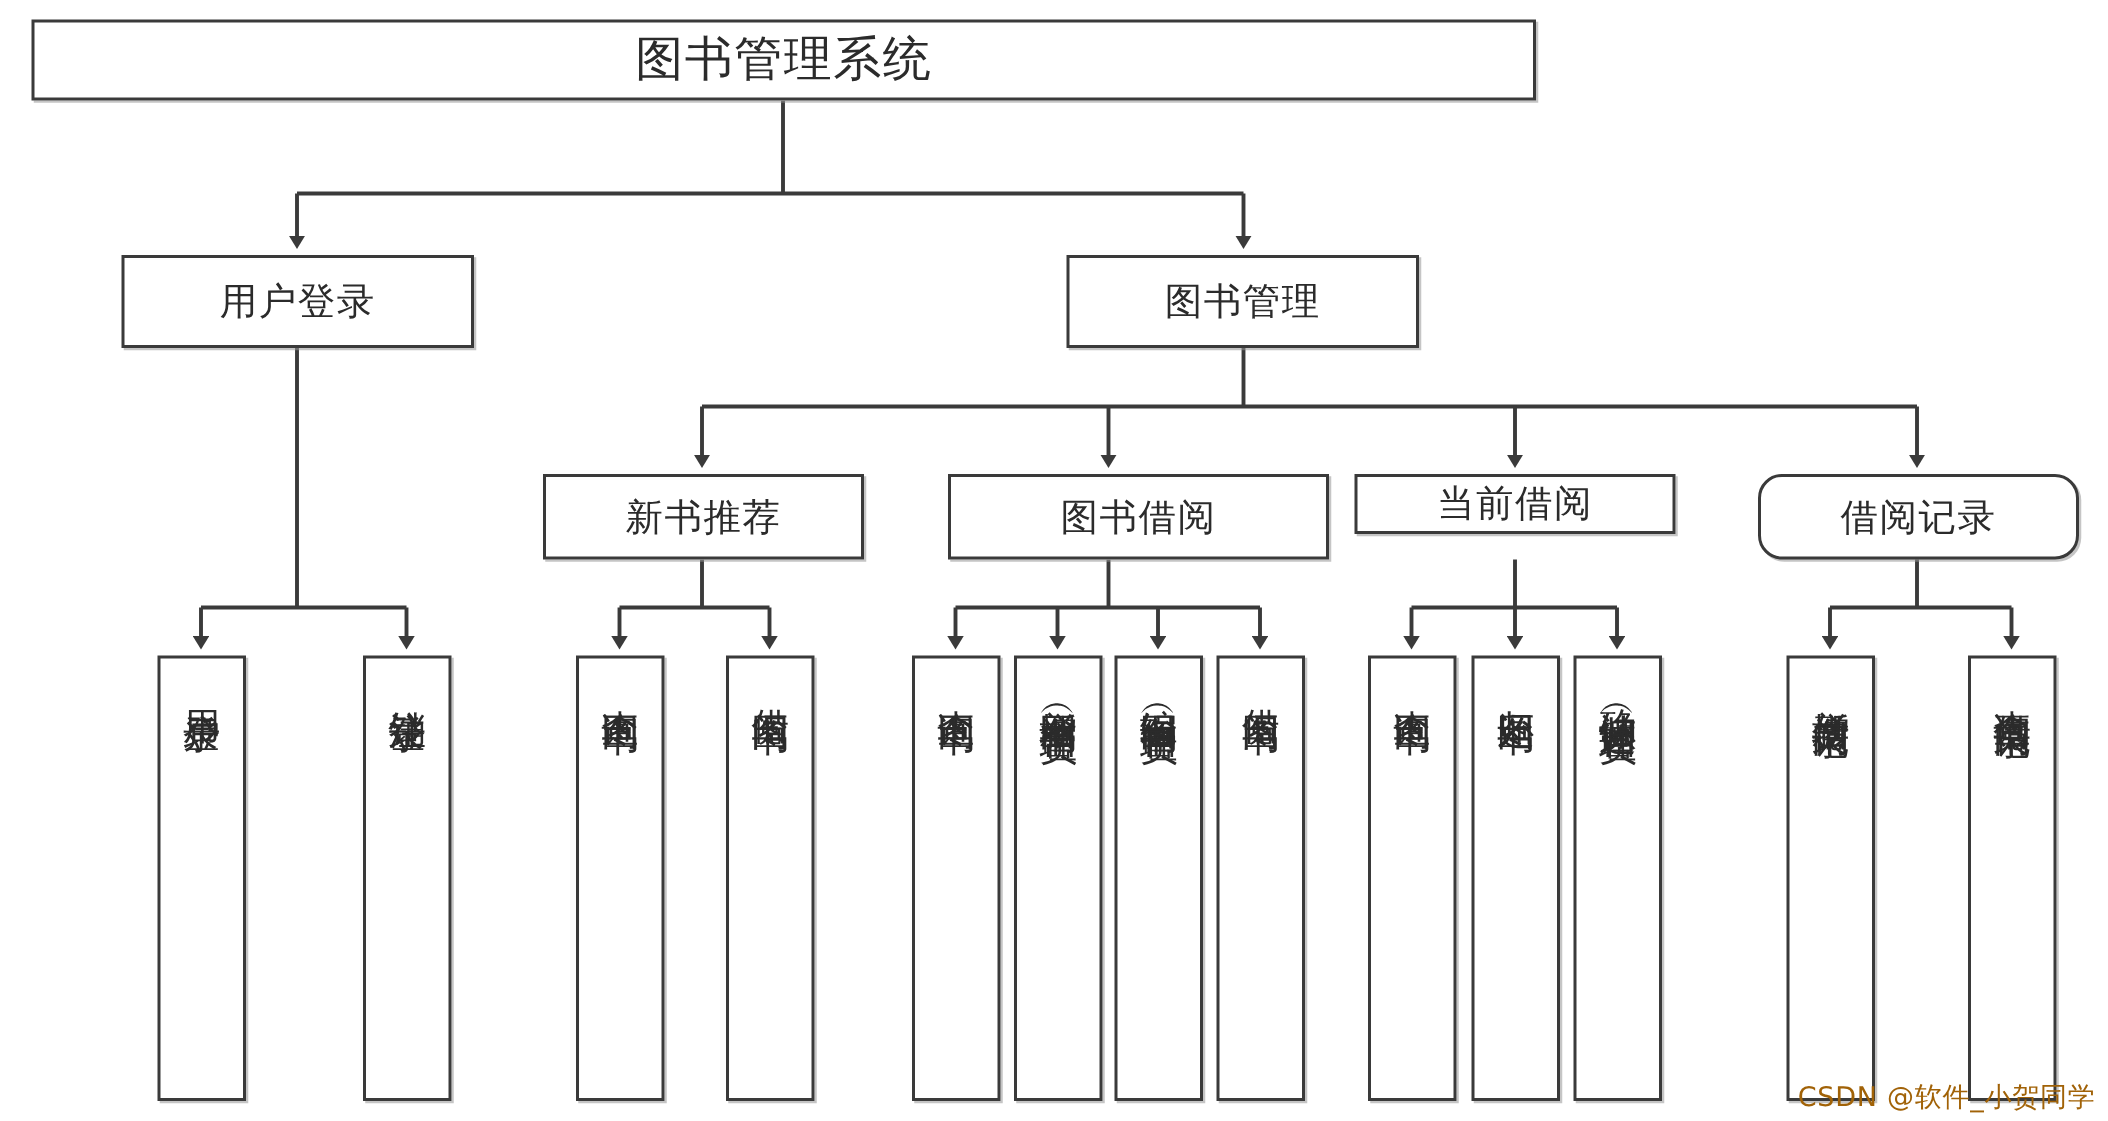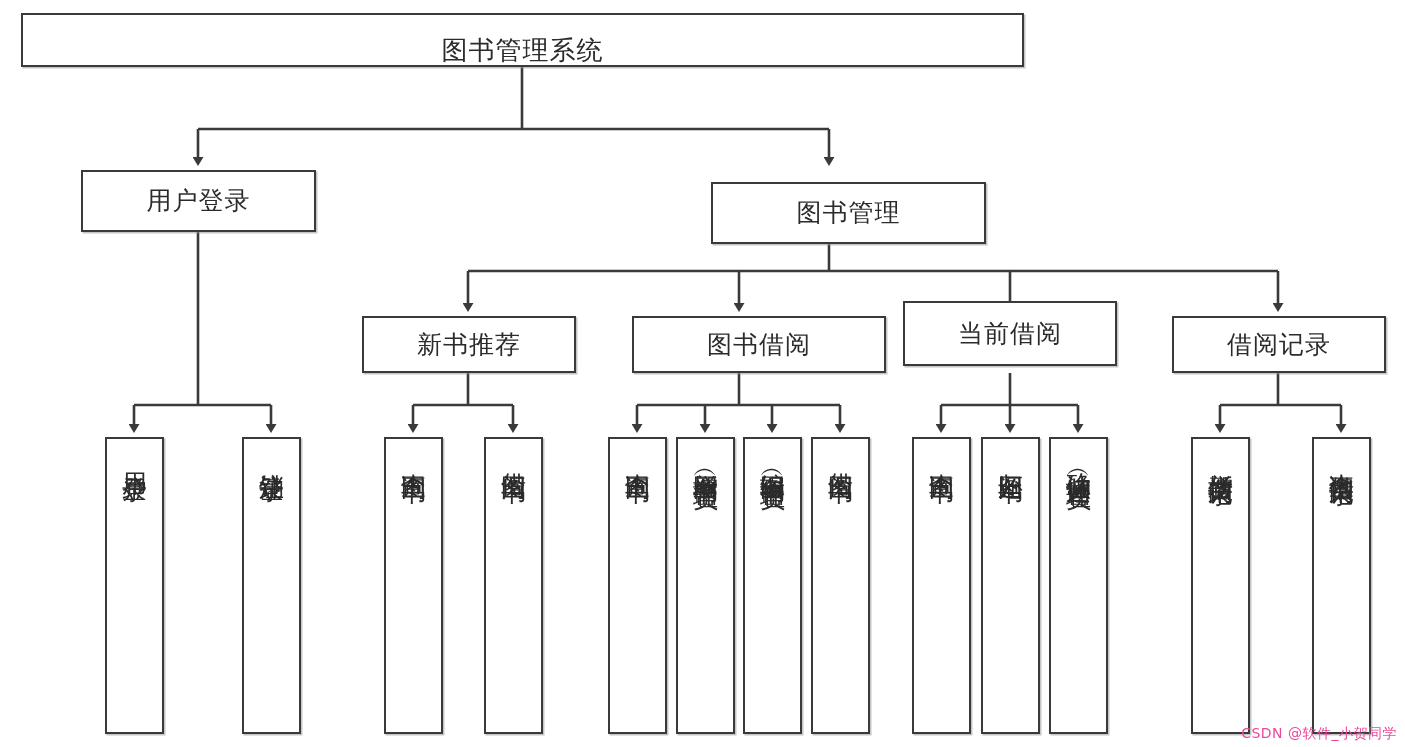"图书管理系统" .node.root { align-items: flex-end -> none; font-size: 26px -> 32px }
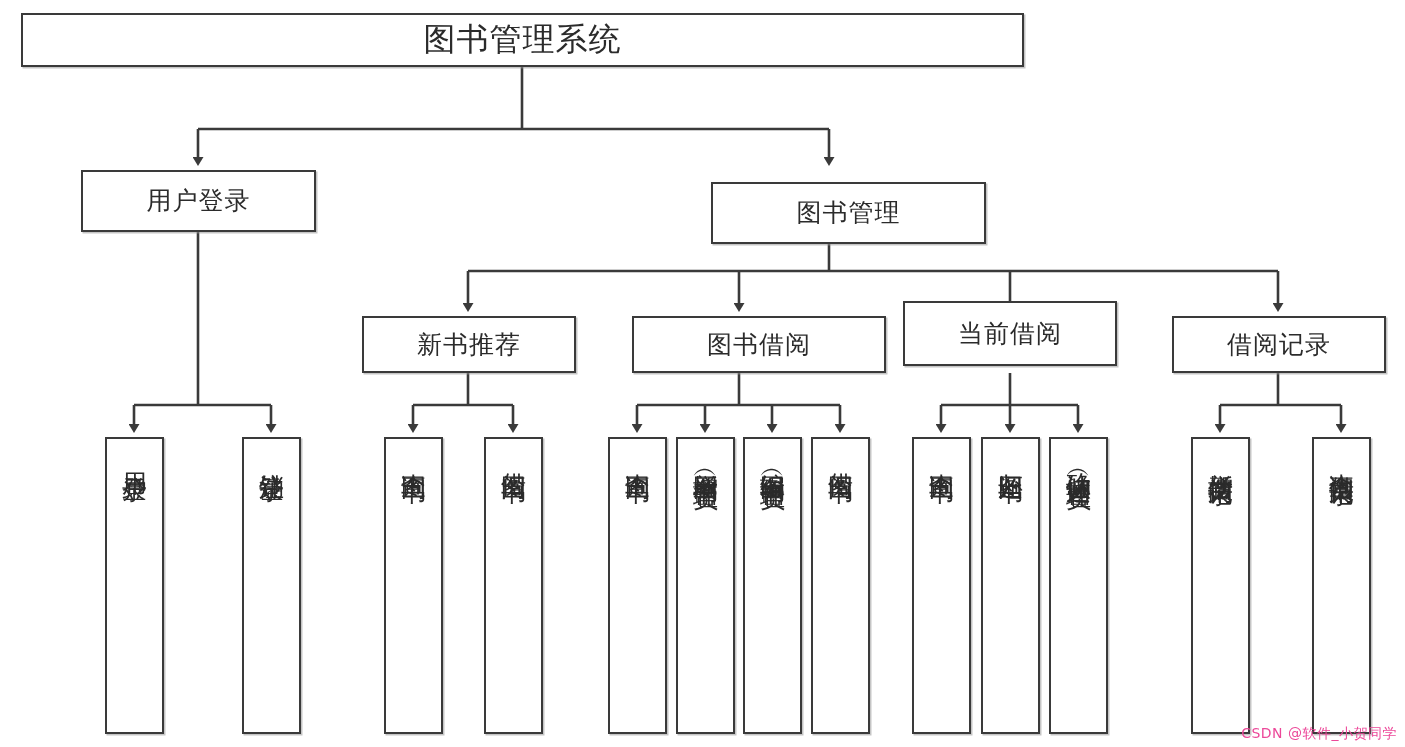"图书管理" div.node { top: 182px -> 170px; width: 275px -> 235px }
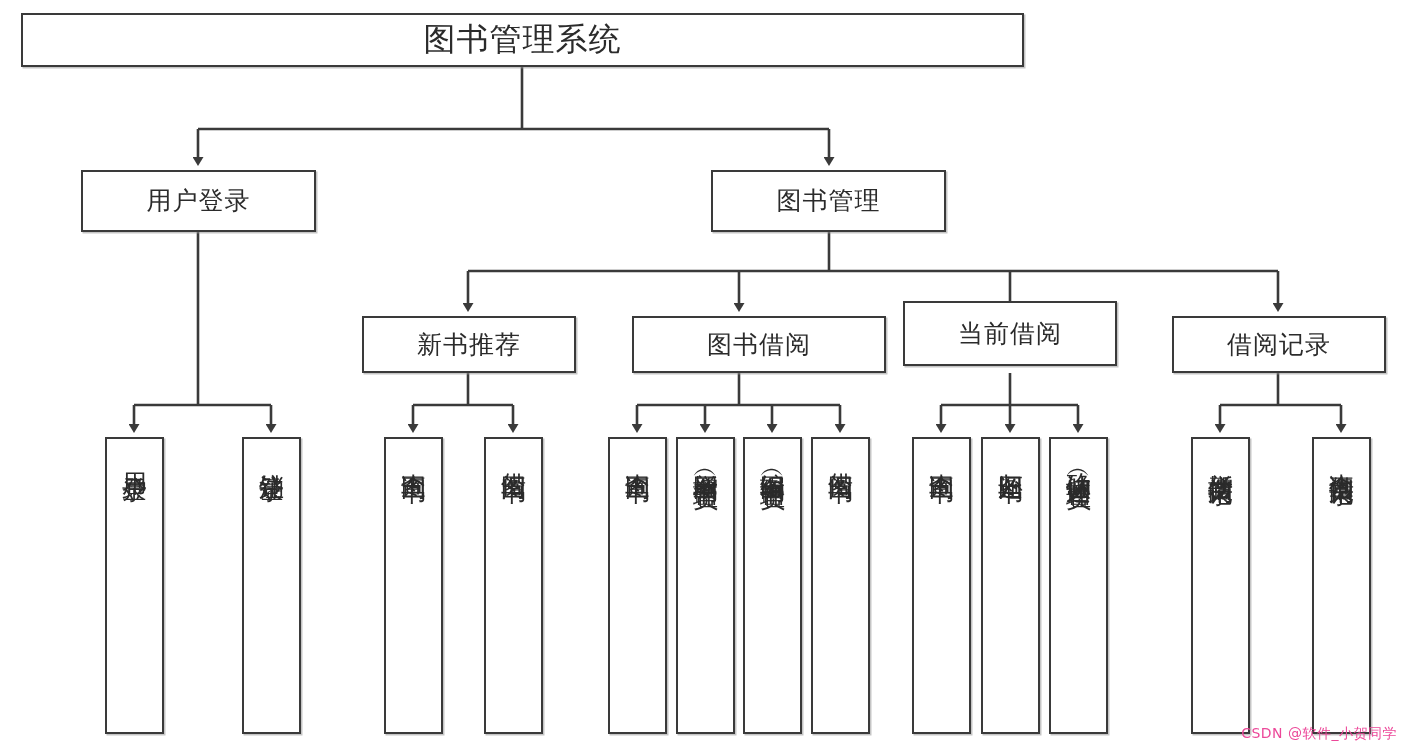"当前借阅" div.node { height: 65px -> 40px; top: 301px -> 316px }
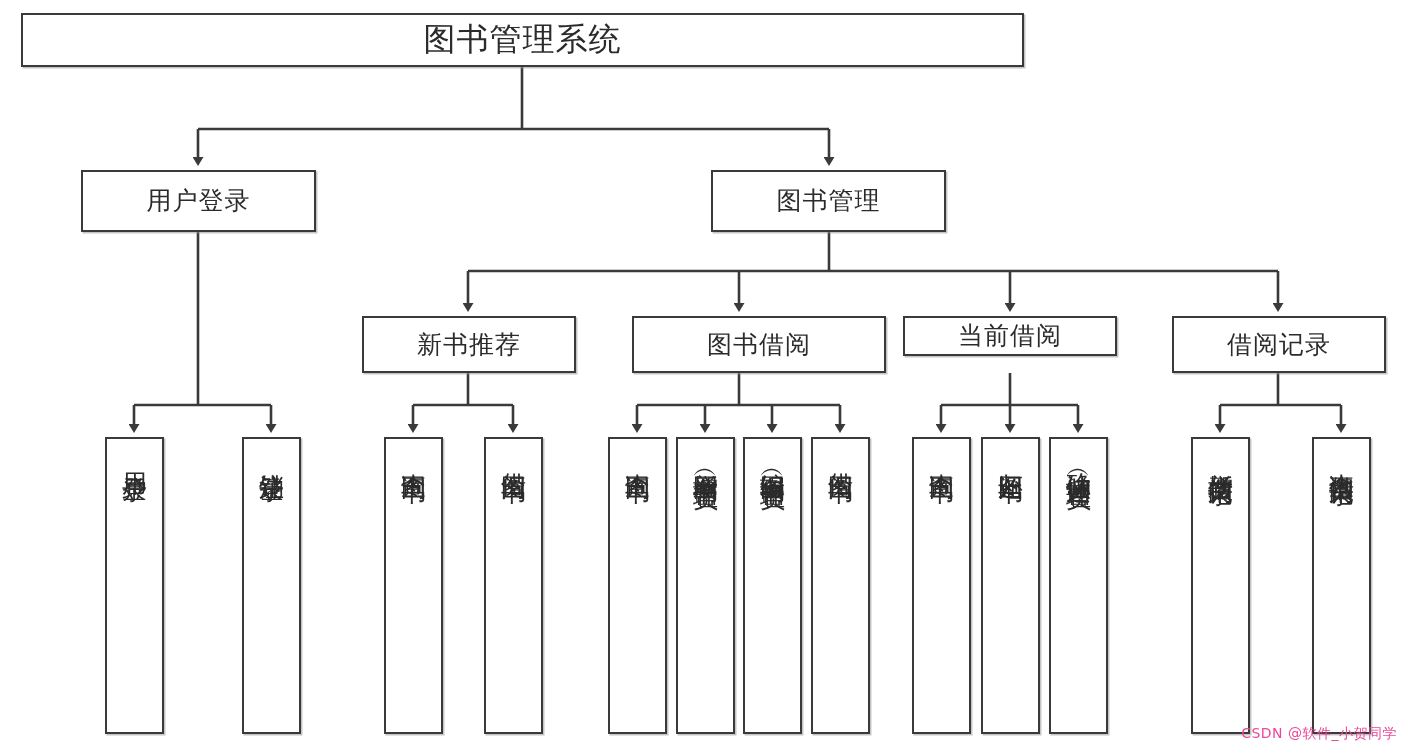"借阅记录" div.node { border-radius: none -> 16px }
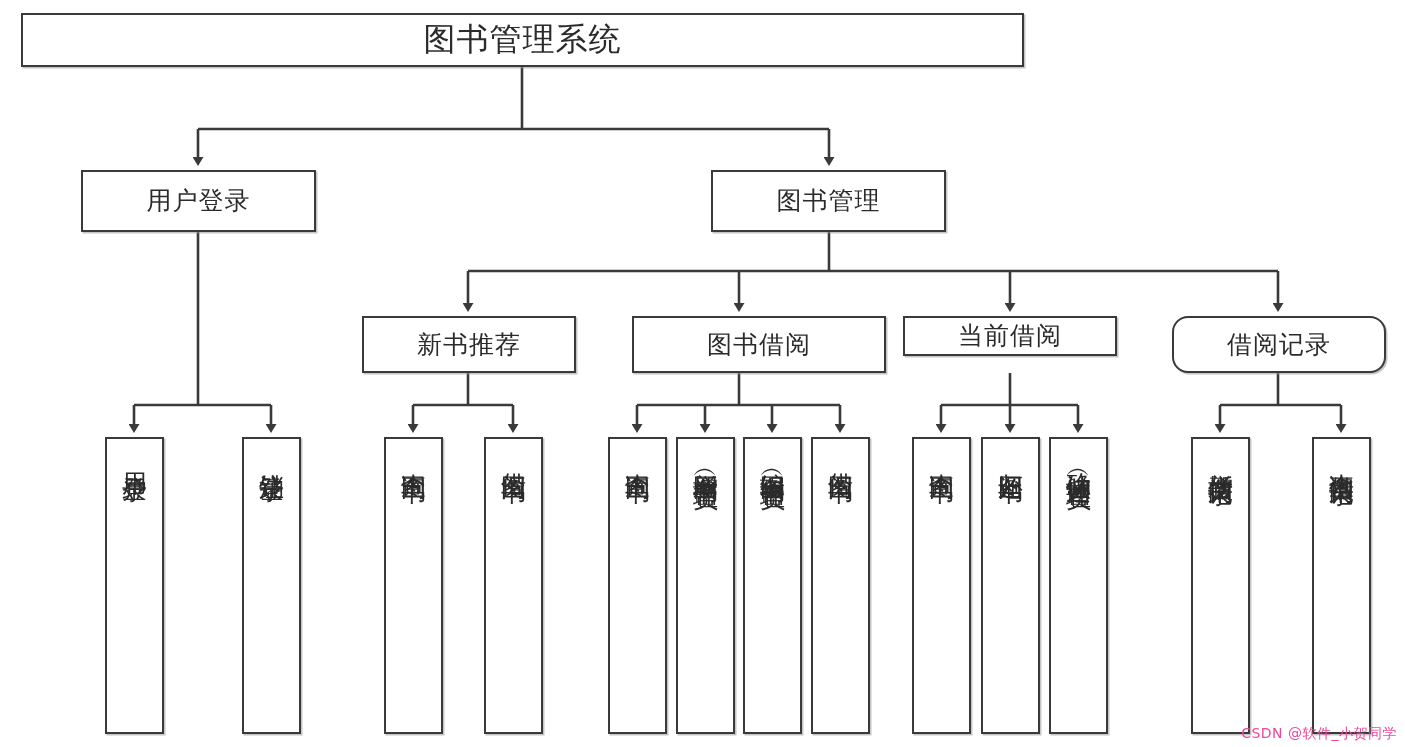"CSDN @软件_小贺同学" .watermark { color: #ec4899 -> #a16207; font-size: 14px -> 18px }
